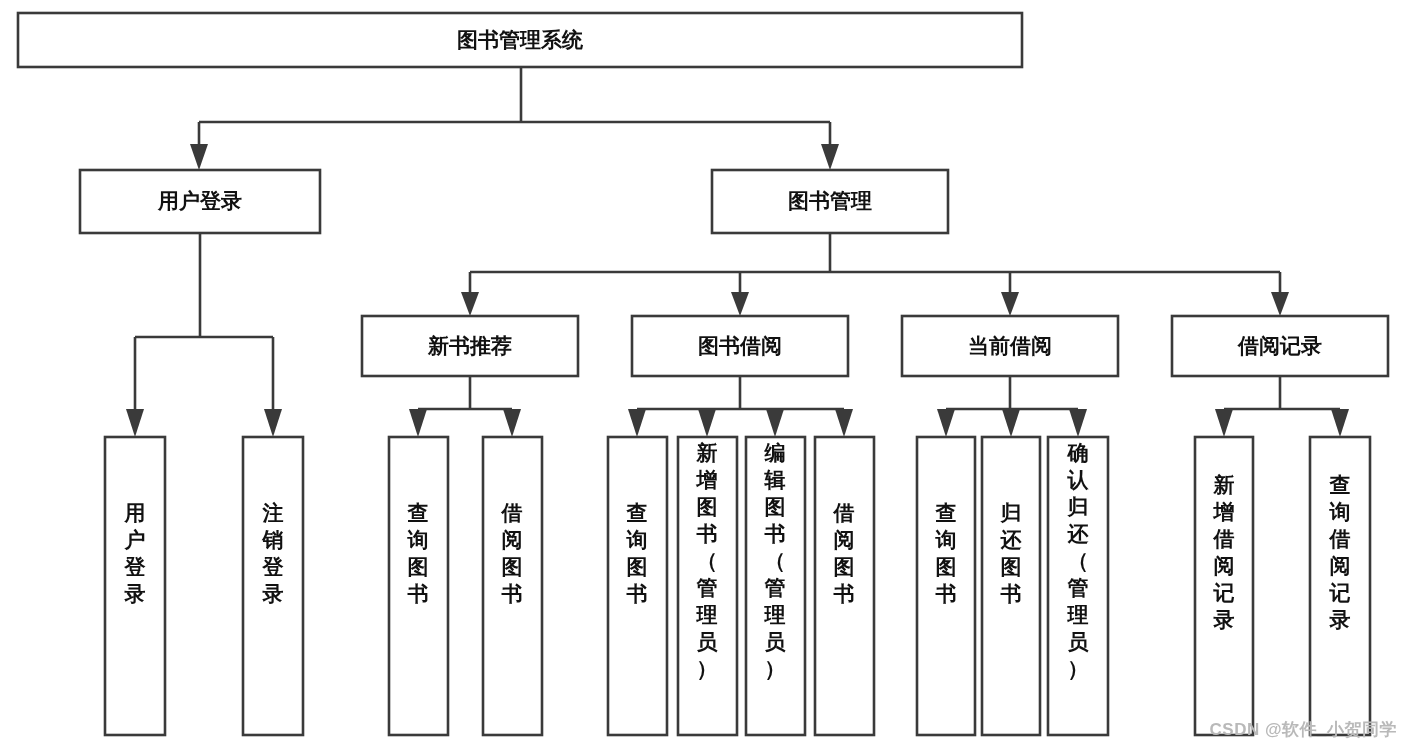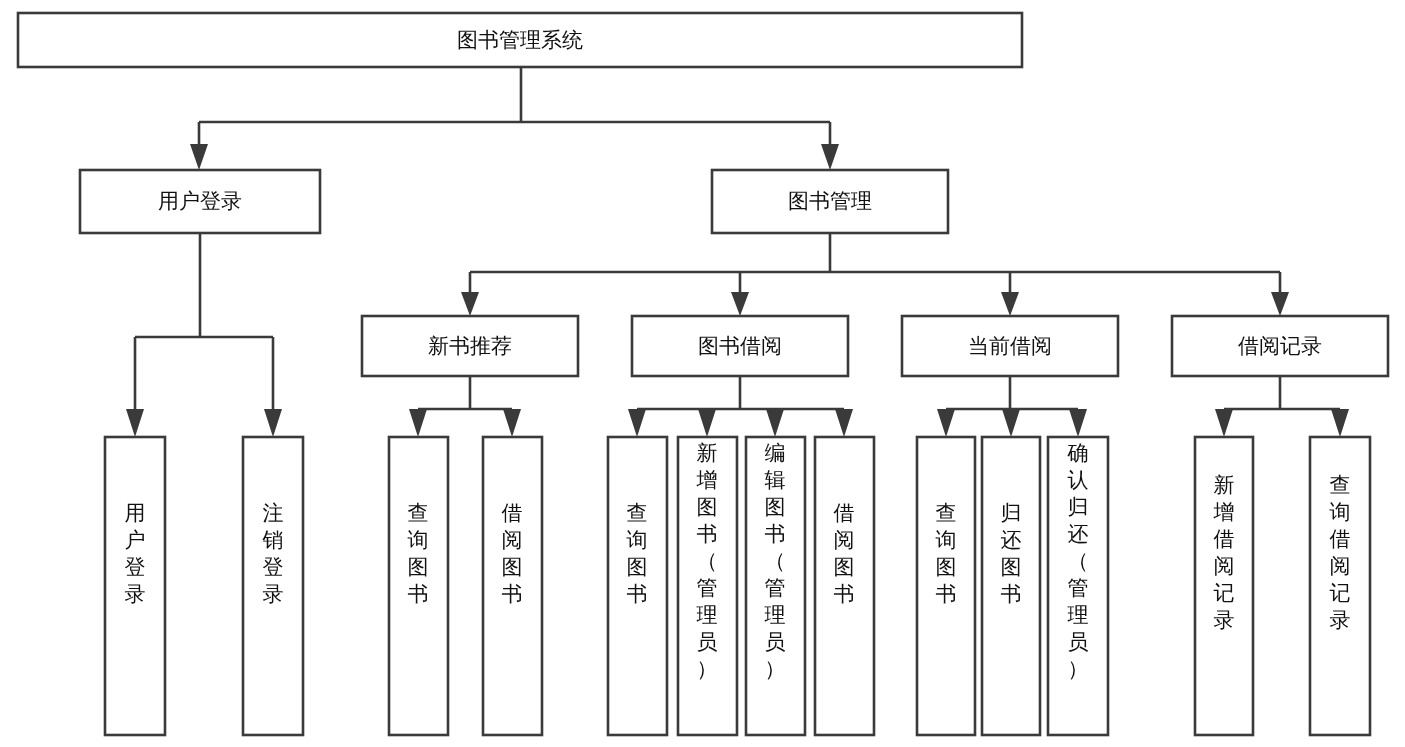"图书管理系统" #diagram-root { font-weight: none -> bold }
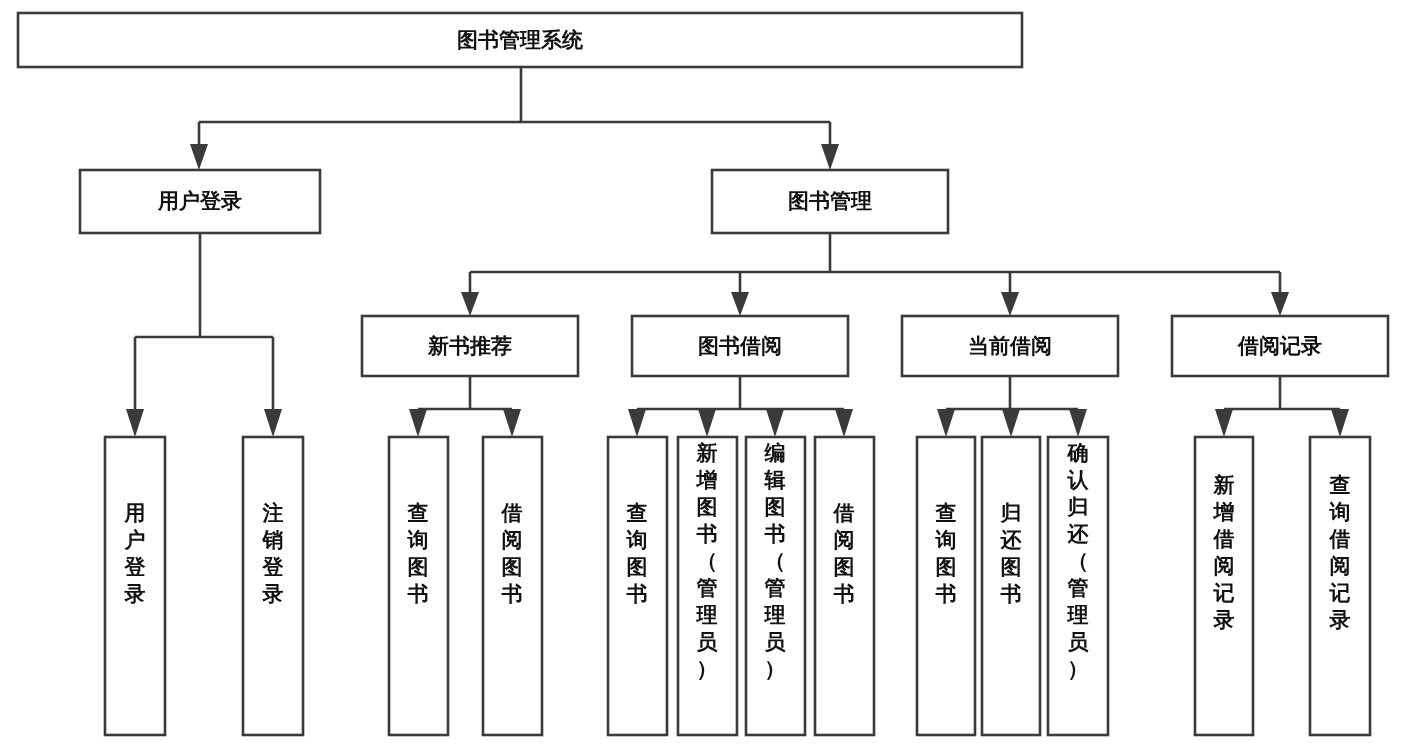"CSDN @软件_小贺同学" div.watermark { html: none -> <div>CSDN @软件_小贺同学</div> }
